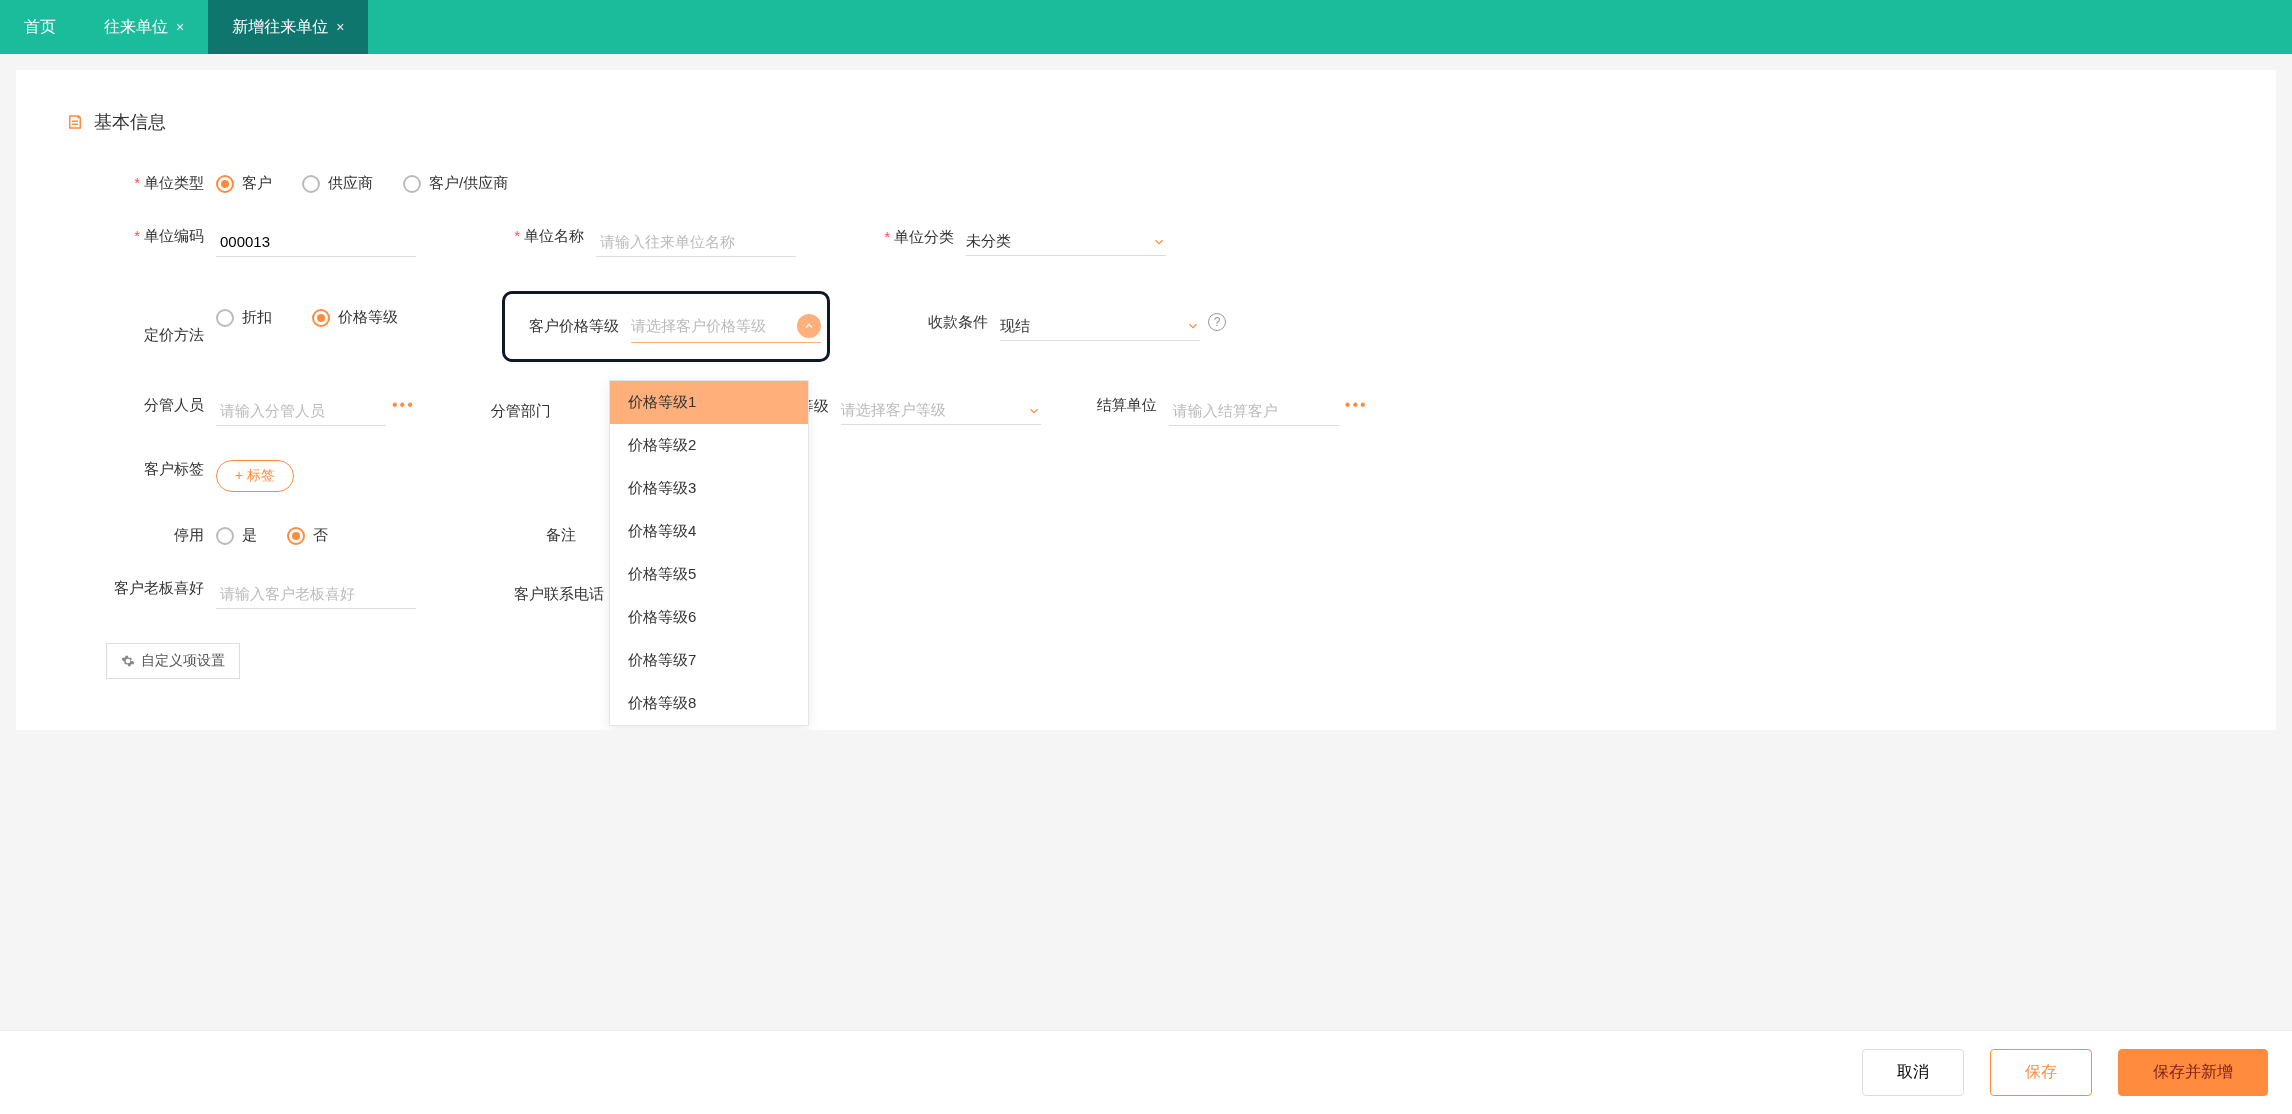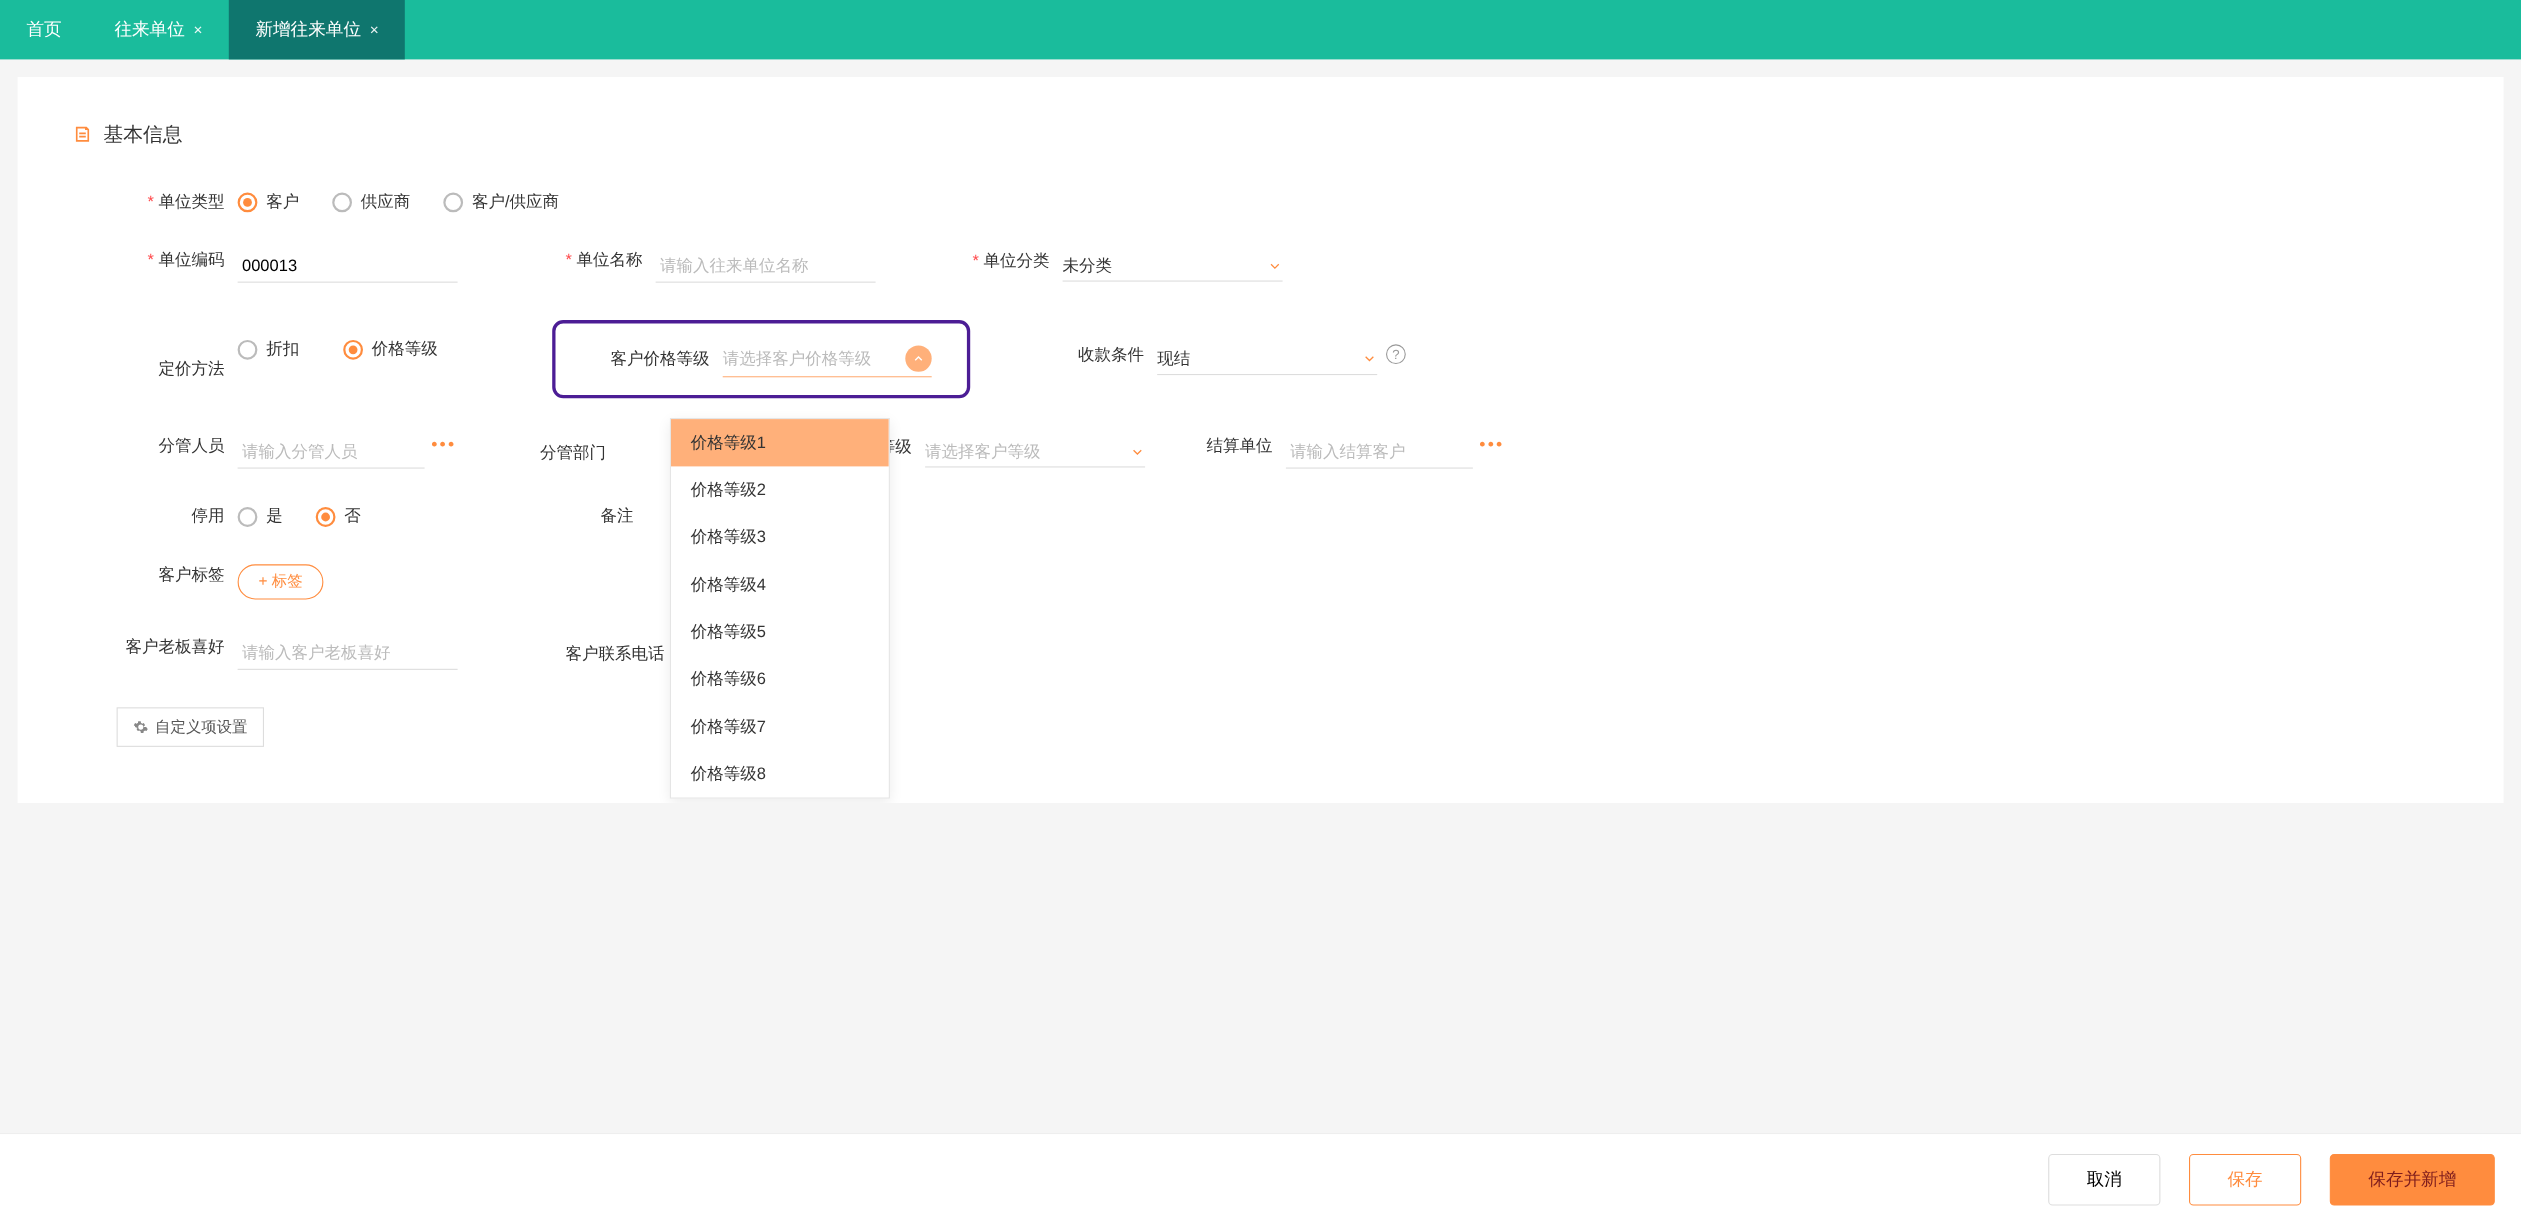"客户价格等级" .highlight-box { border: 3px solid #4c1d95 -> 3px solid #0f172a; padding: 16px 32px -> 16px 6px }
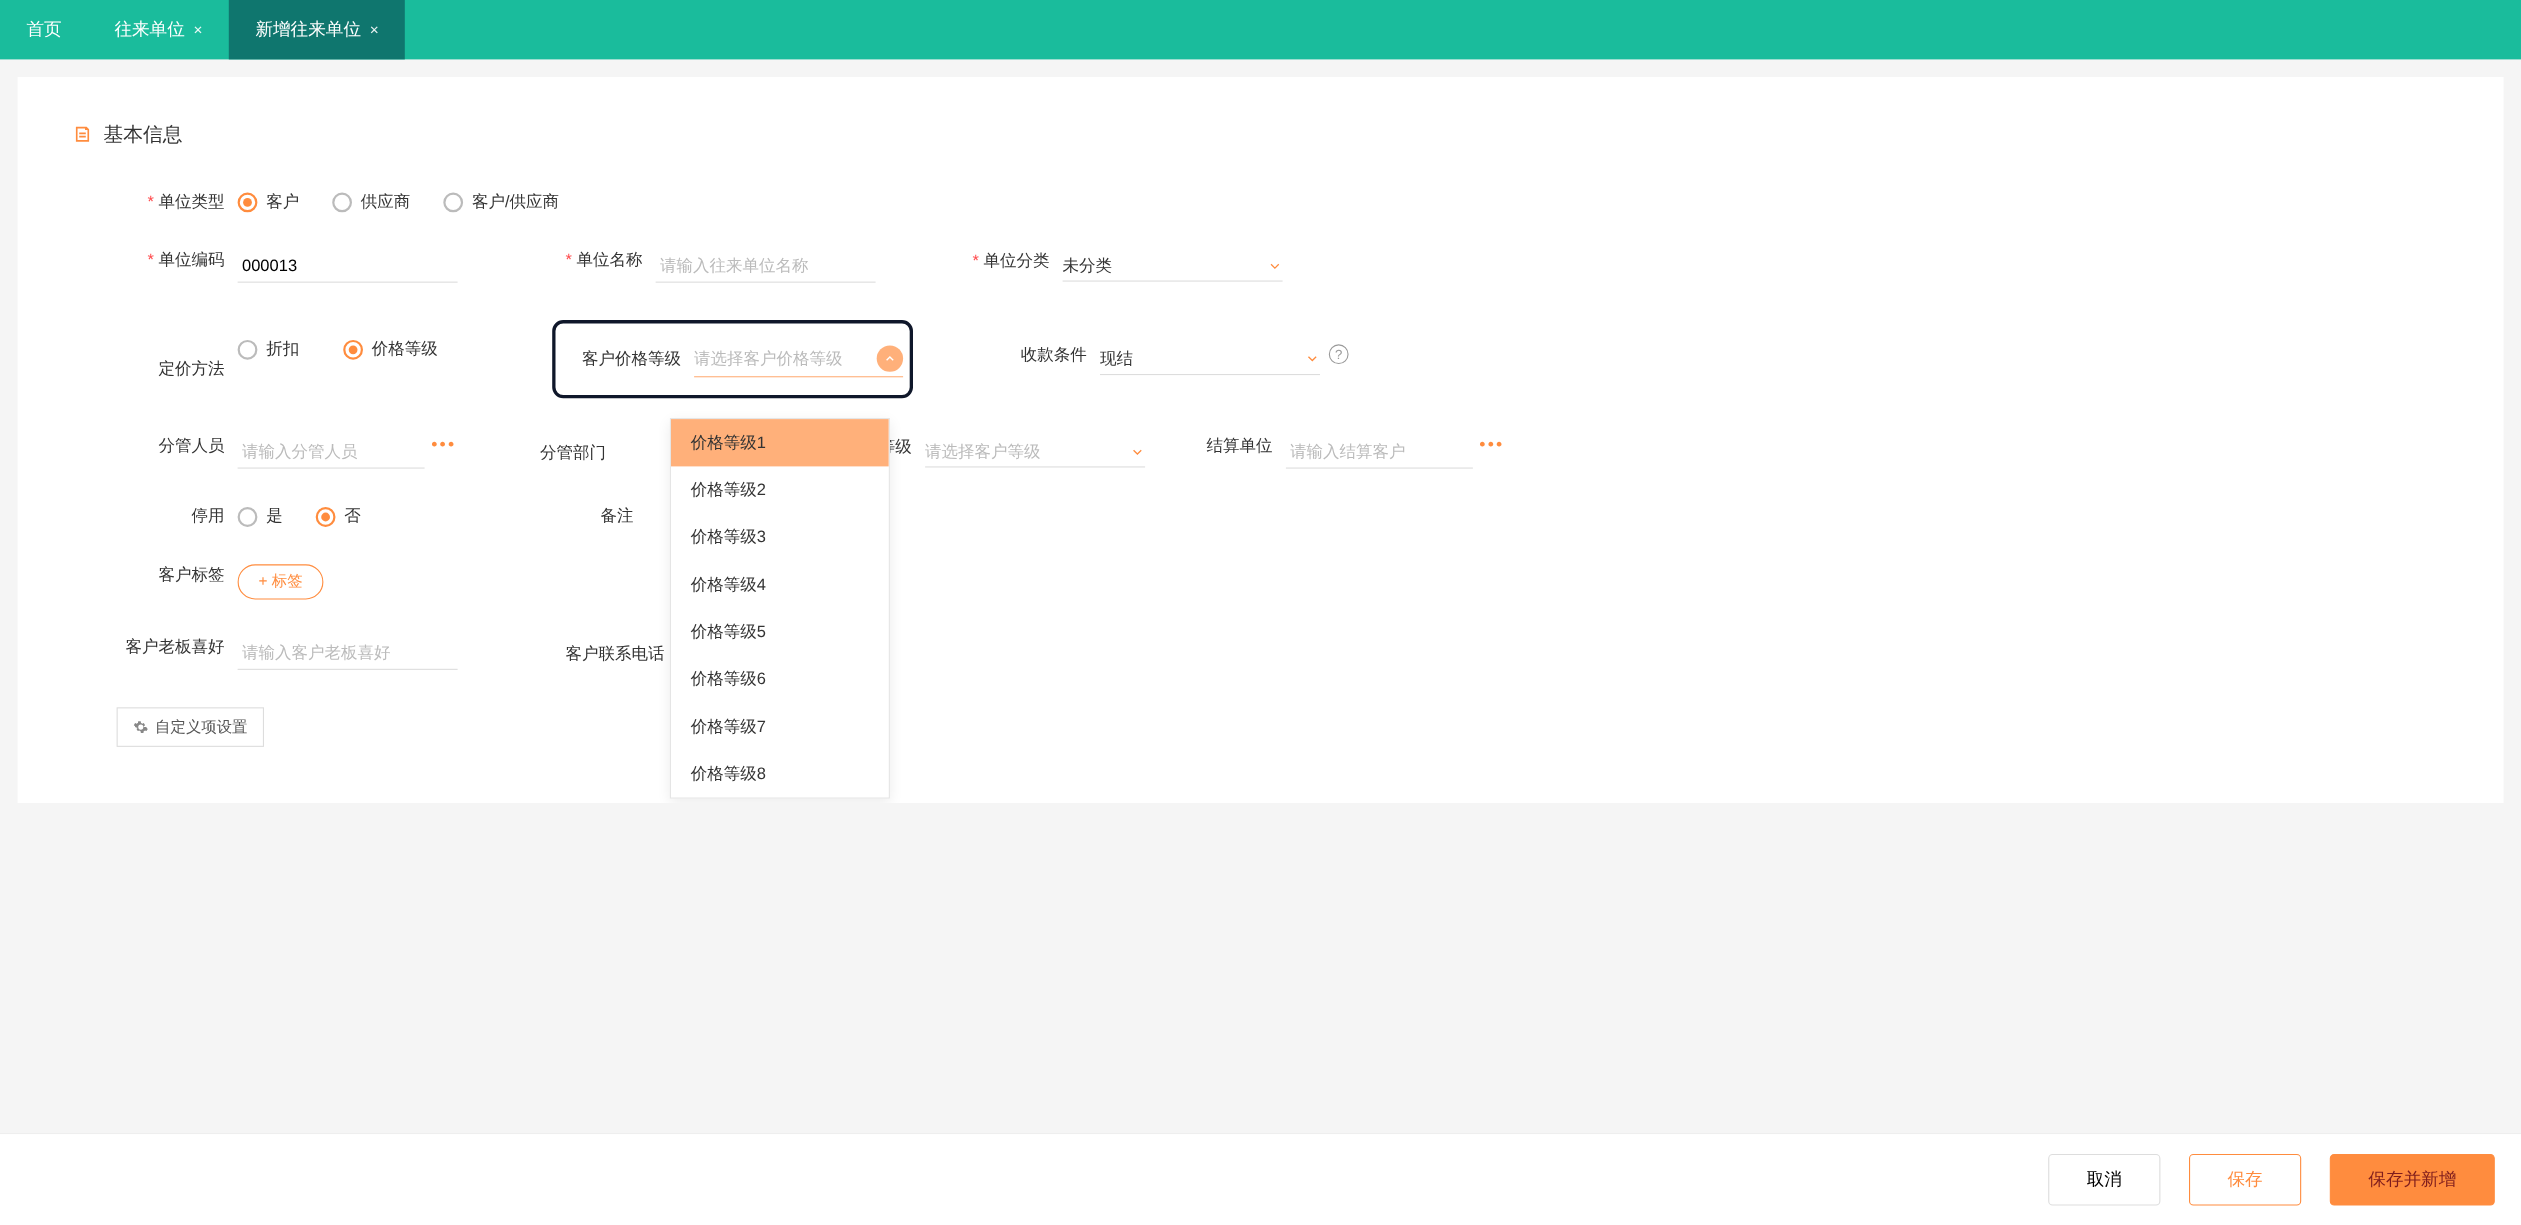"停用" div.form-row { order: before "客户标签" -> after "客户标签" }
